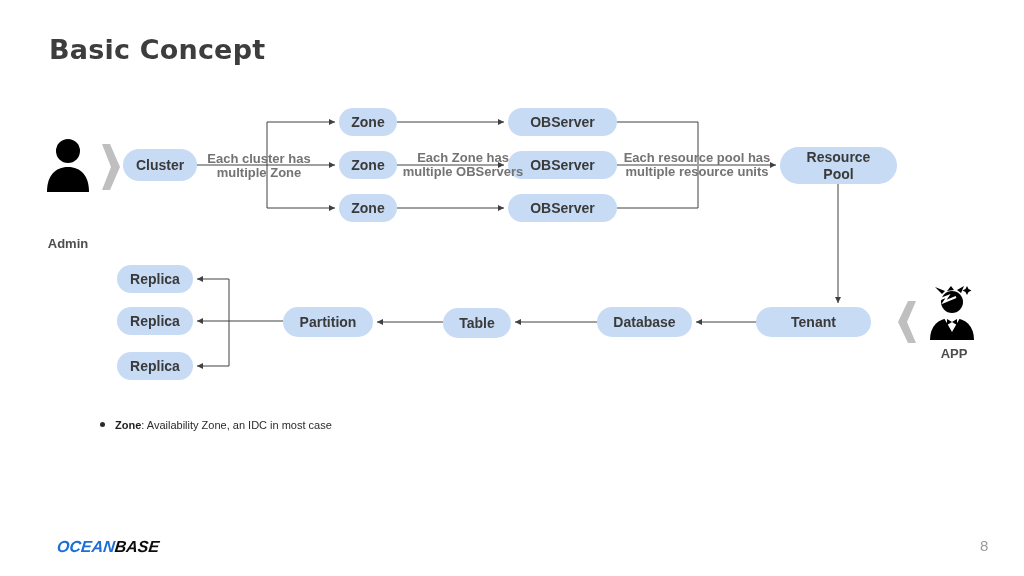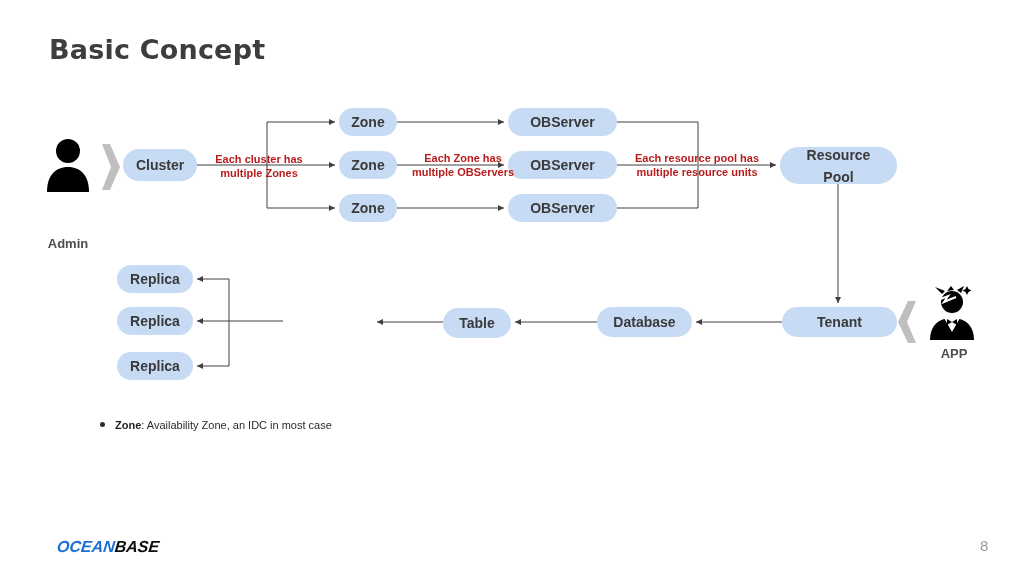"Each cluster has" .elabel { color: #b91c1c -> #737373; font-size: 11px -> 13px }
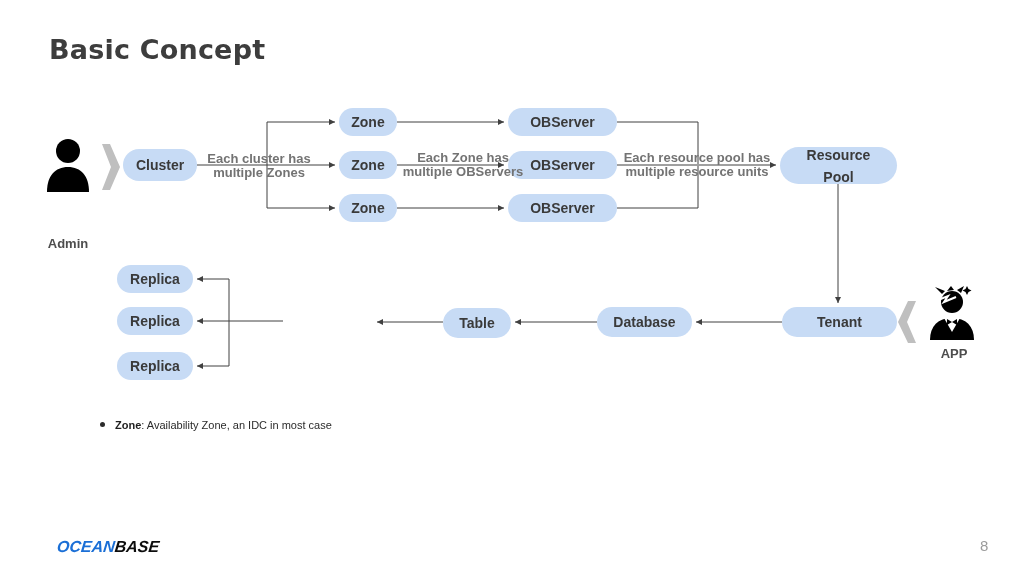"Resource Pool" .n-pool { line-height: 22px -> 17px }
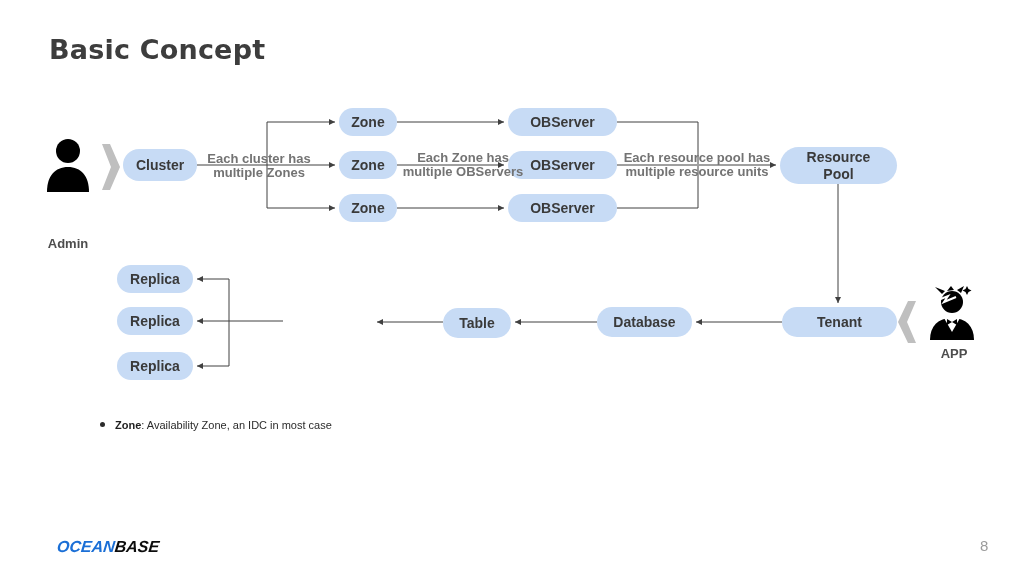"multiple Zones" div { text: Zones -> Zone }
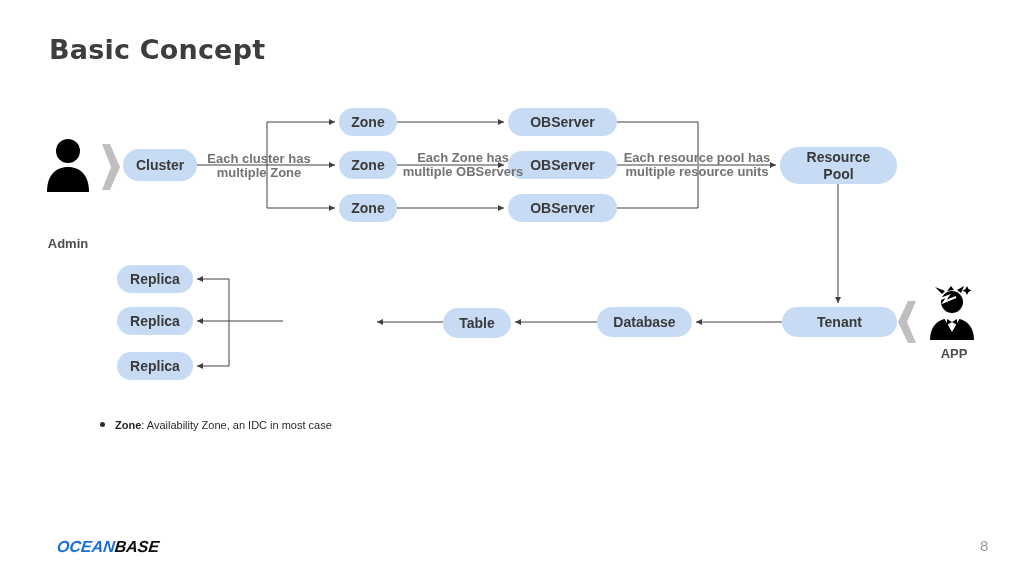"Partition" div.node { html: none -> <div>Partition</div> }
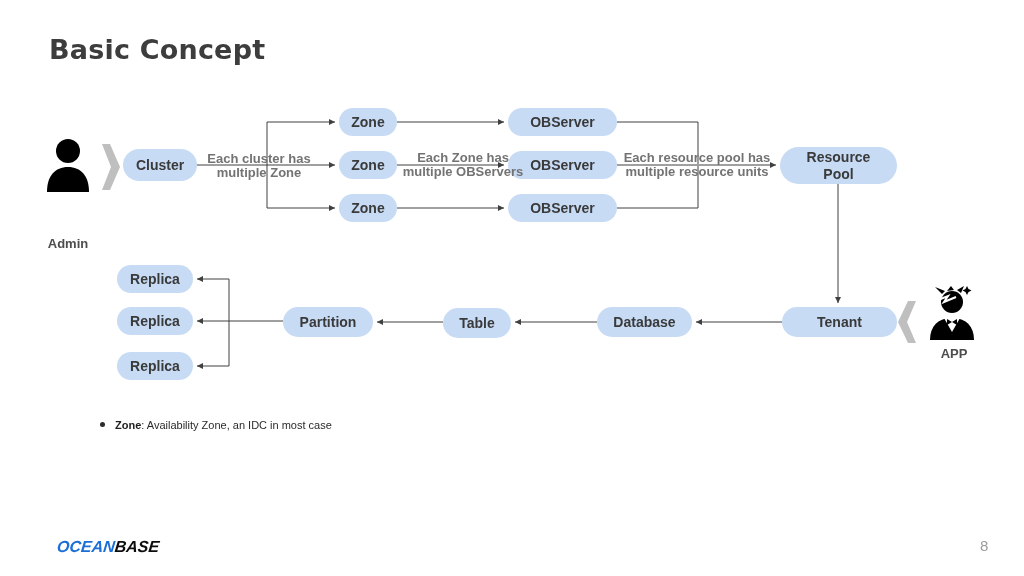"Tenant" .n-tenant { left: 782px -> 756px }
